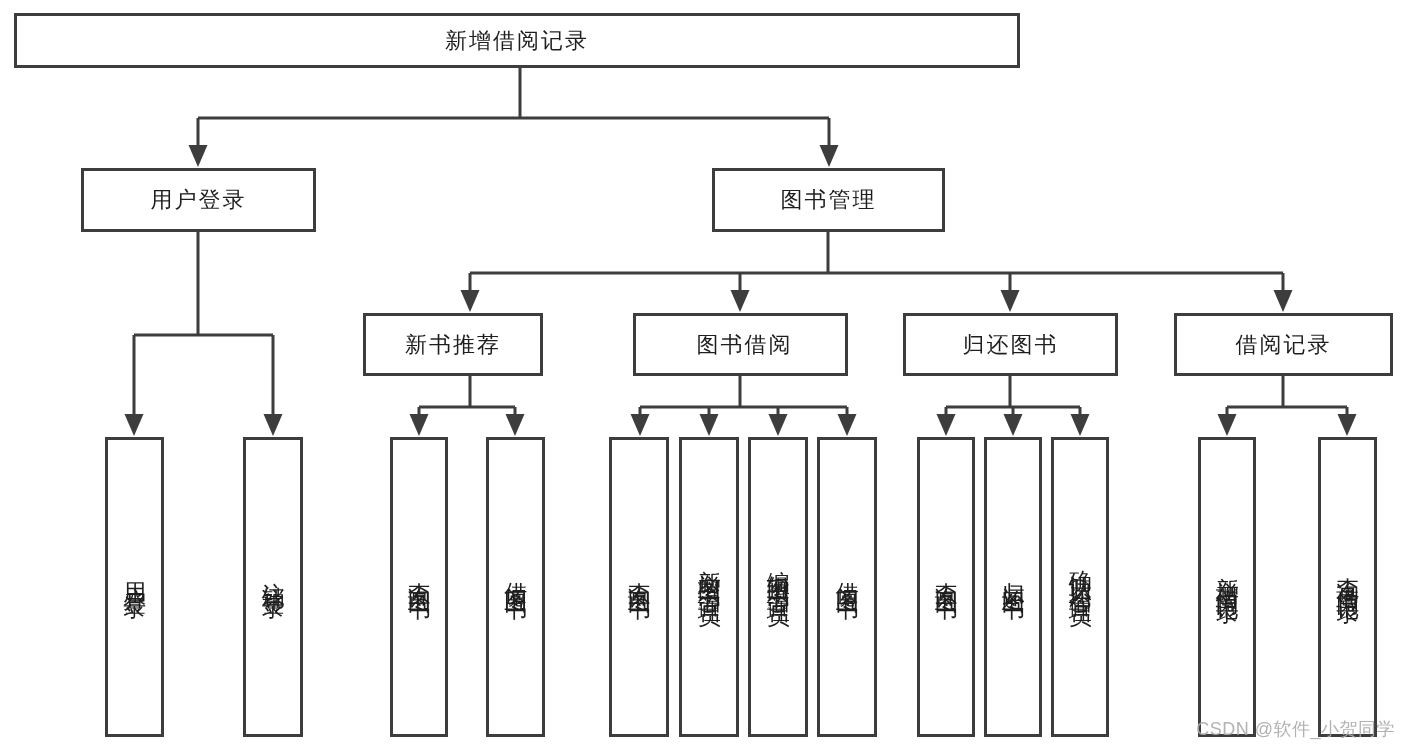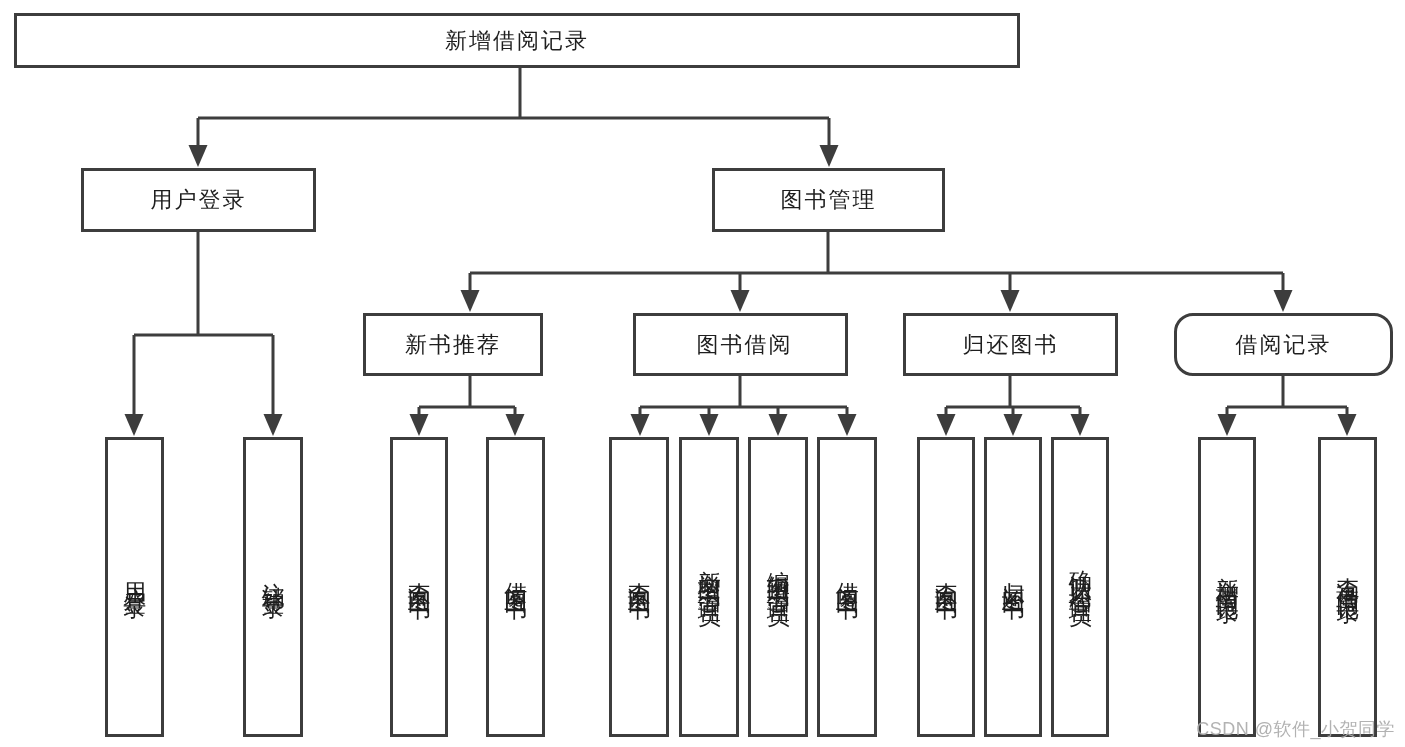"借阅记录" div.node { border-radius: 19px -> none }
